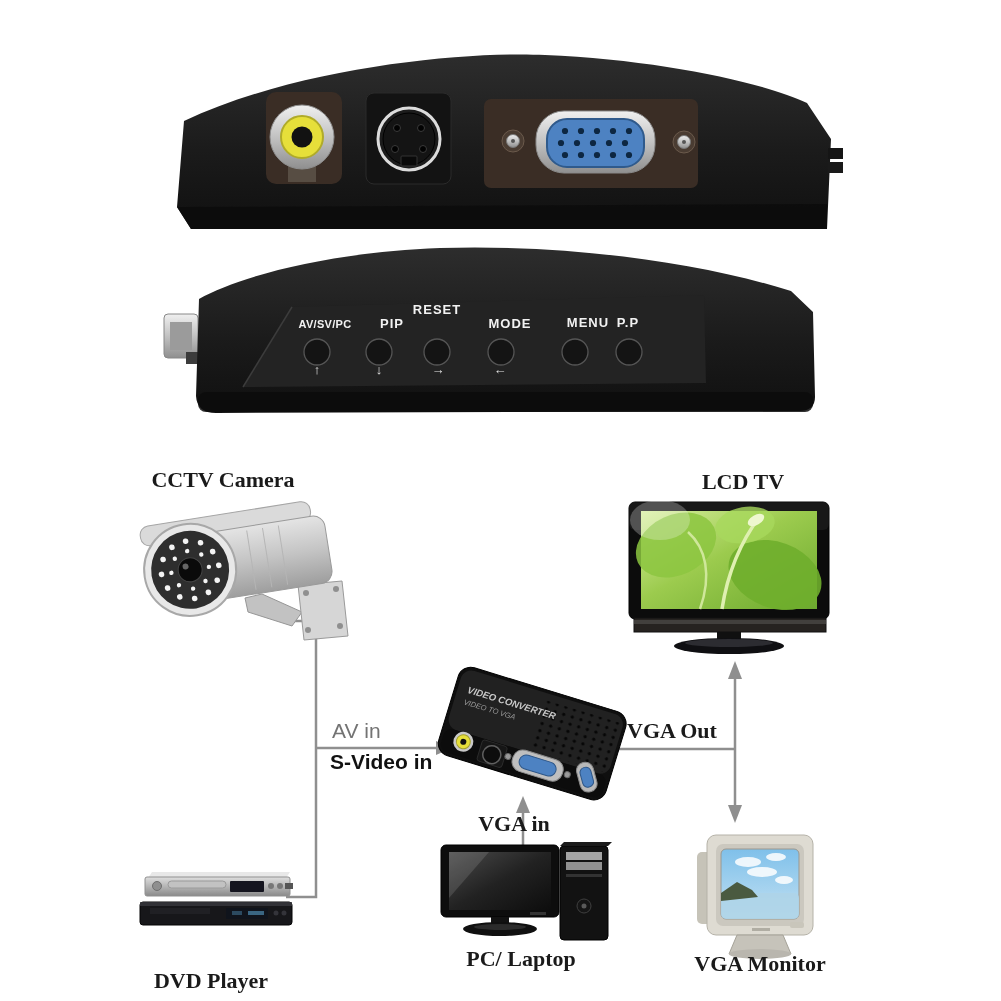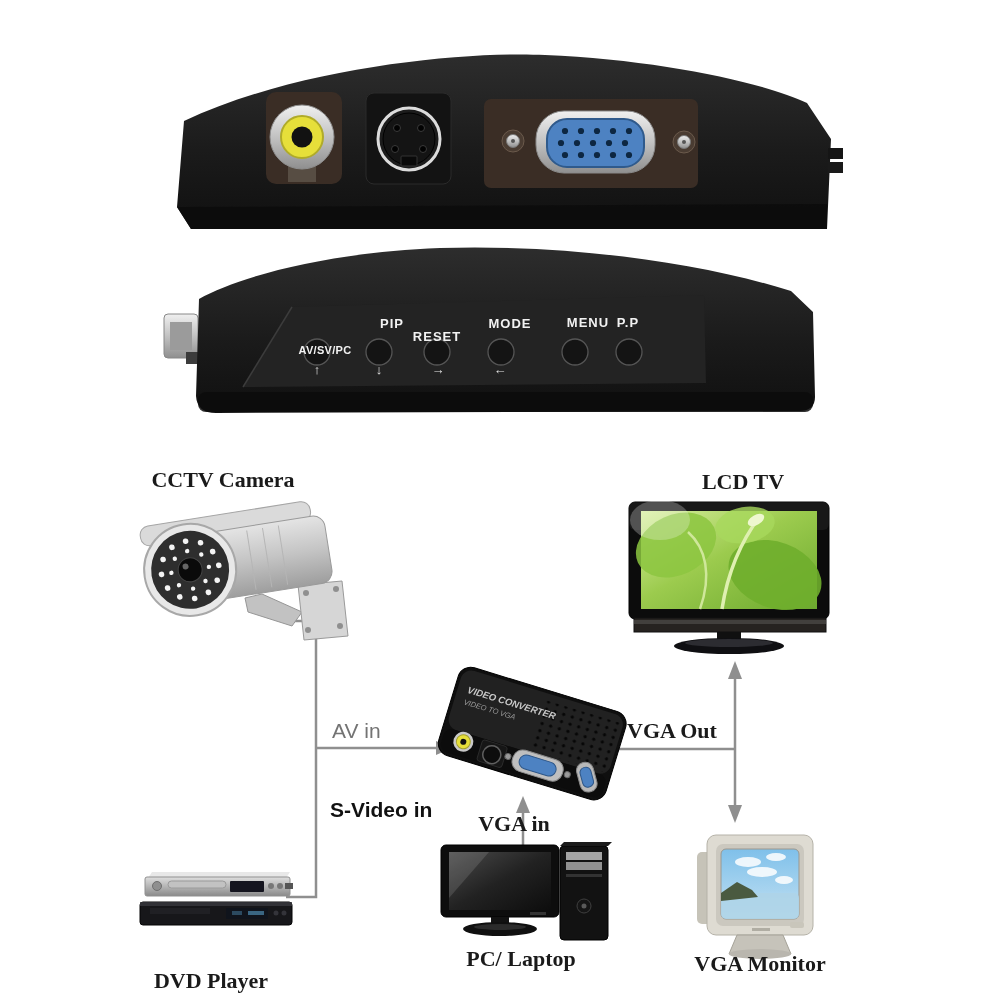"RESET" span.btn-label { top: 329px -> 302px }
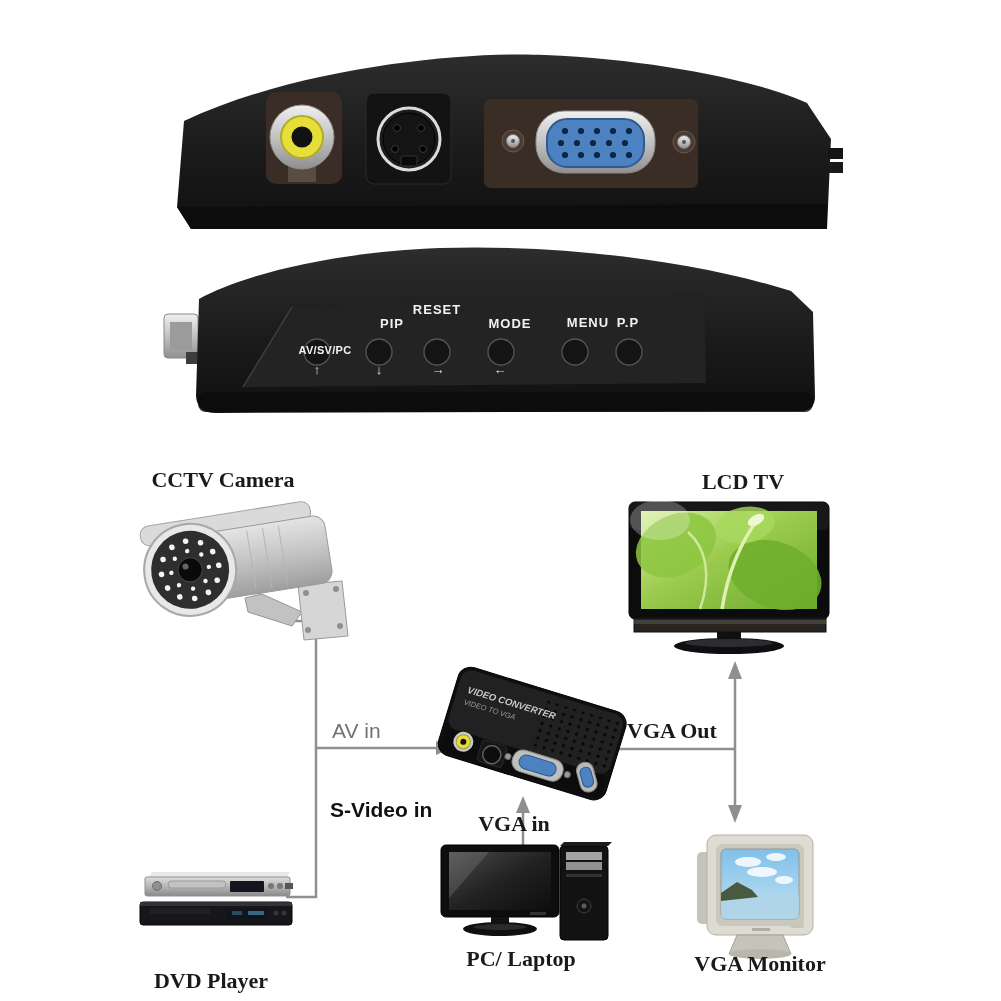"AV/SV/PC" span.btn-label { margin-top: 26px -> none }
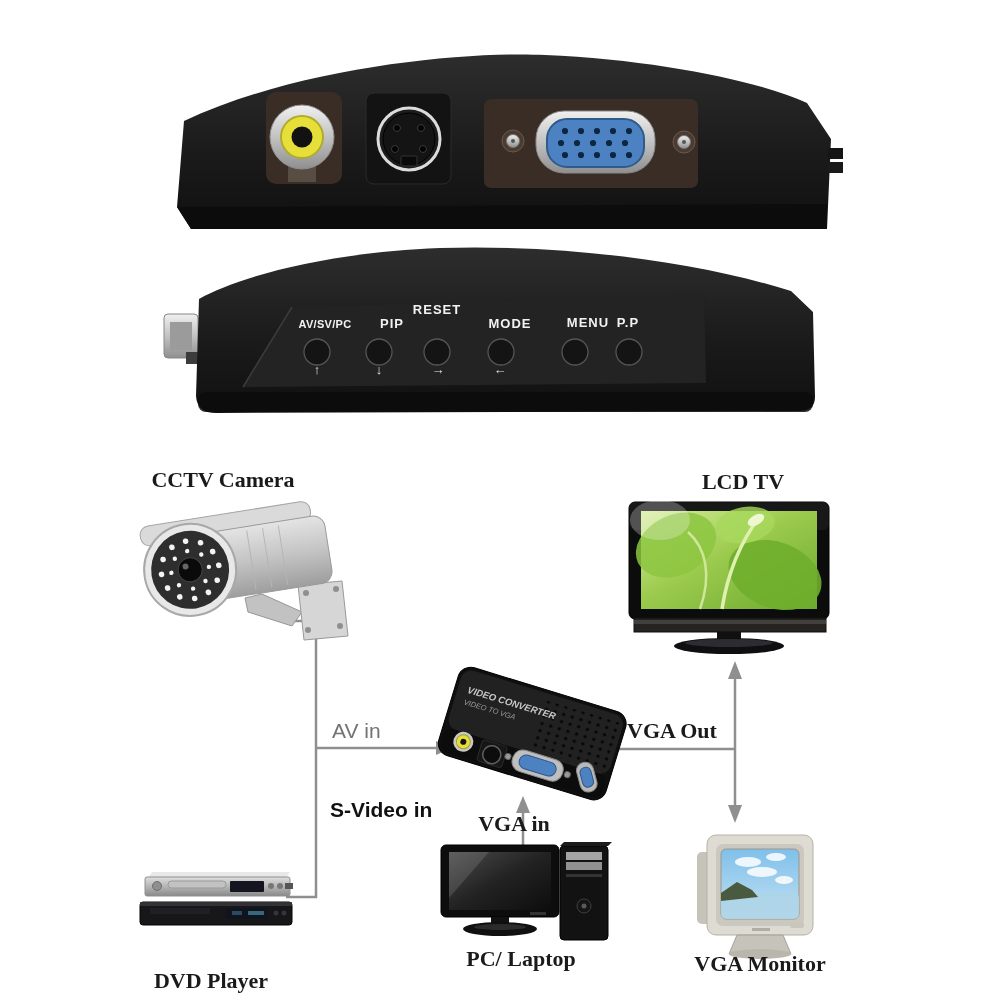"S-Video in" div.lbl-sans { margin-top: 48px -> none }
